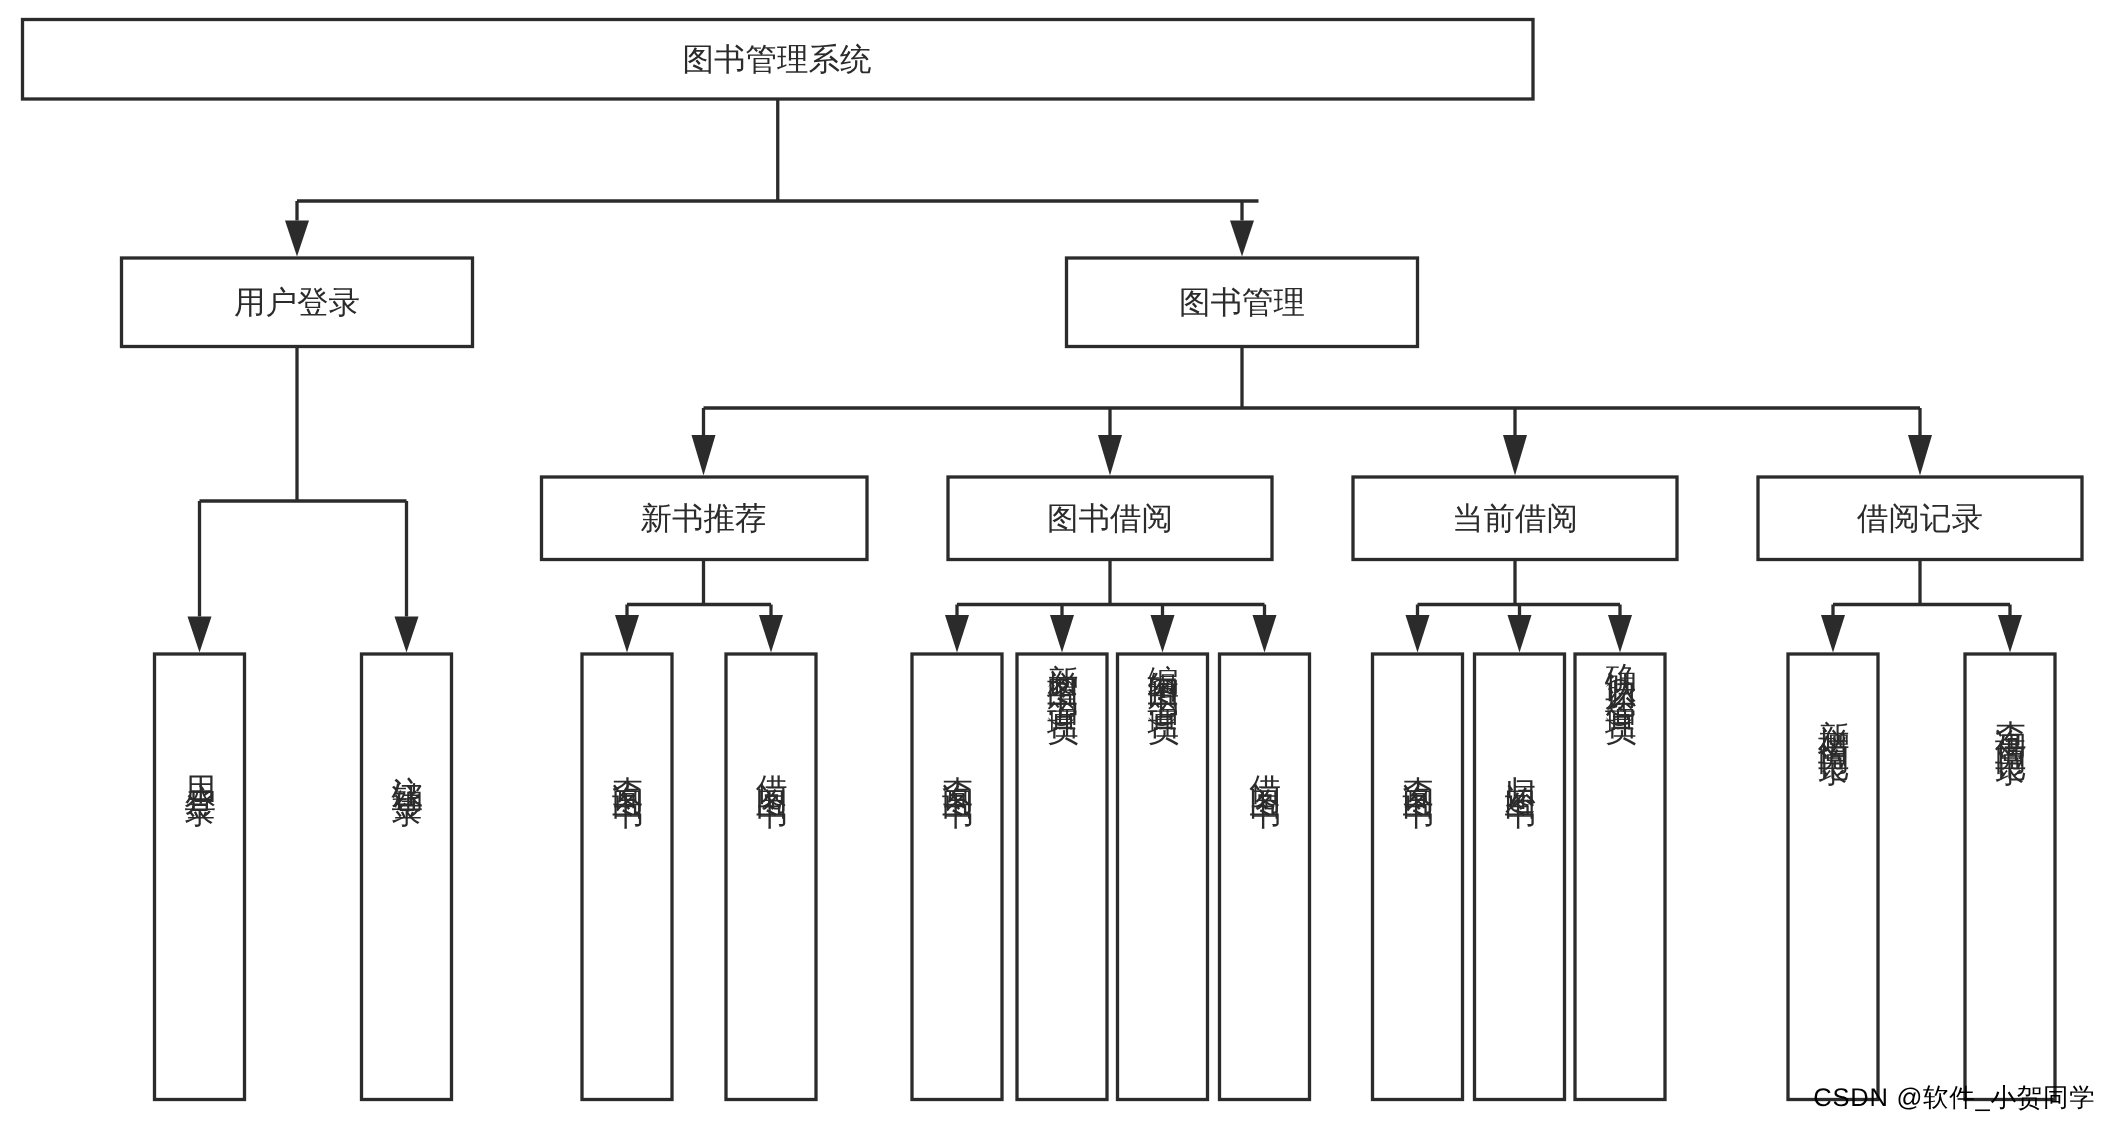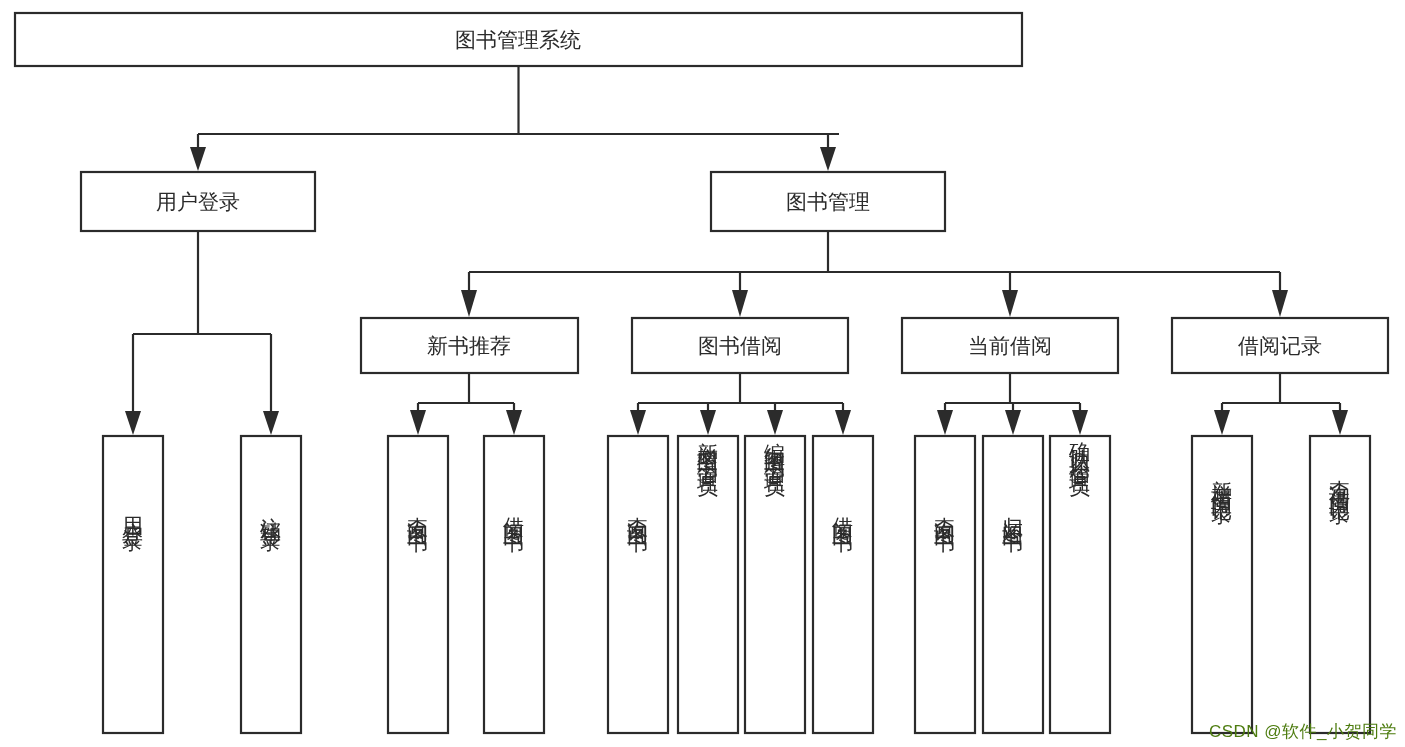"CSDN @软件_小贺同学" .watermark { color: #4d7c0f -> #000000 }
